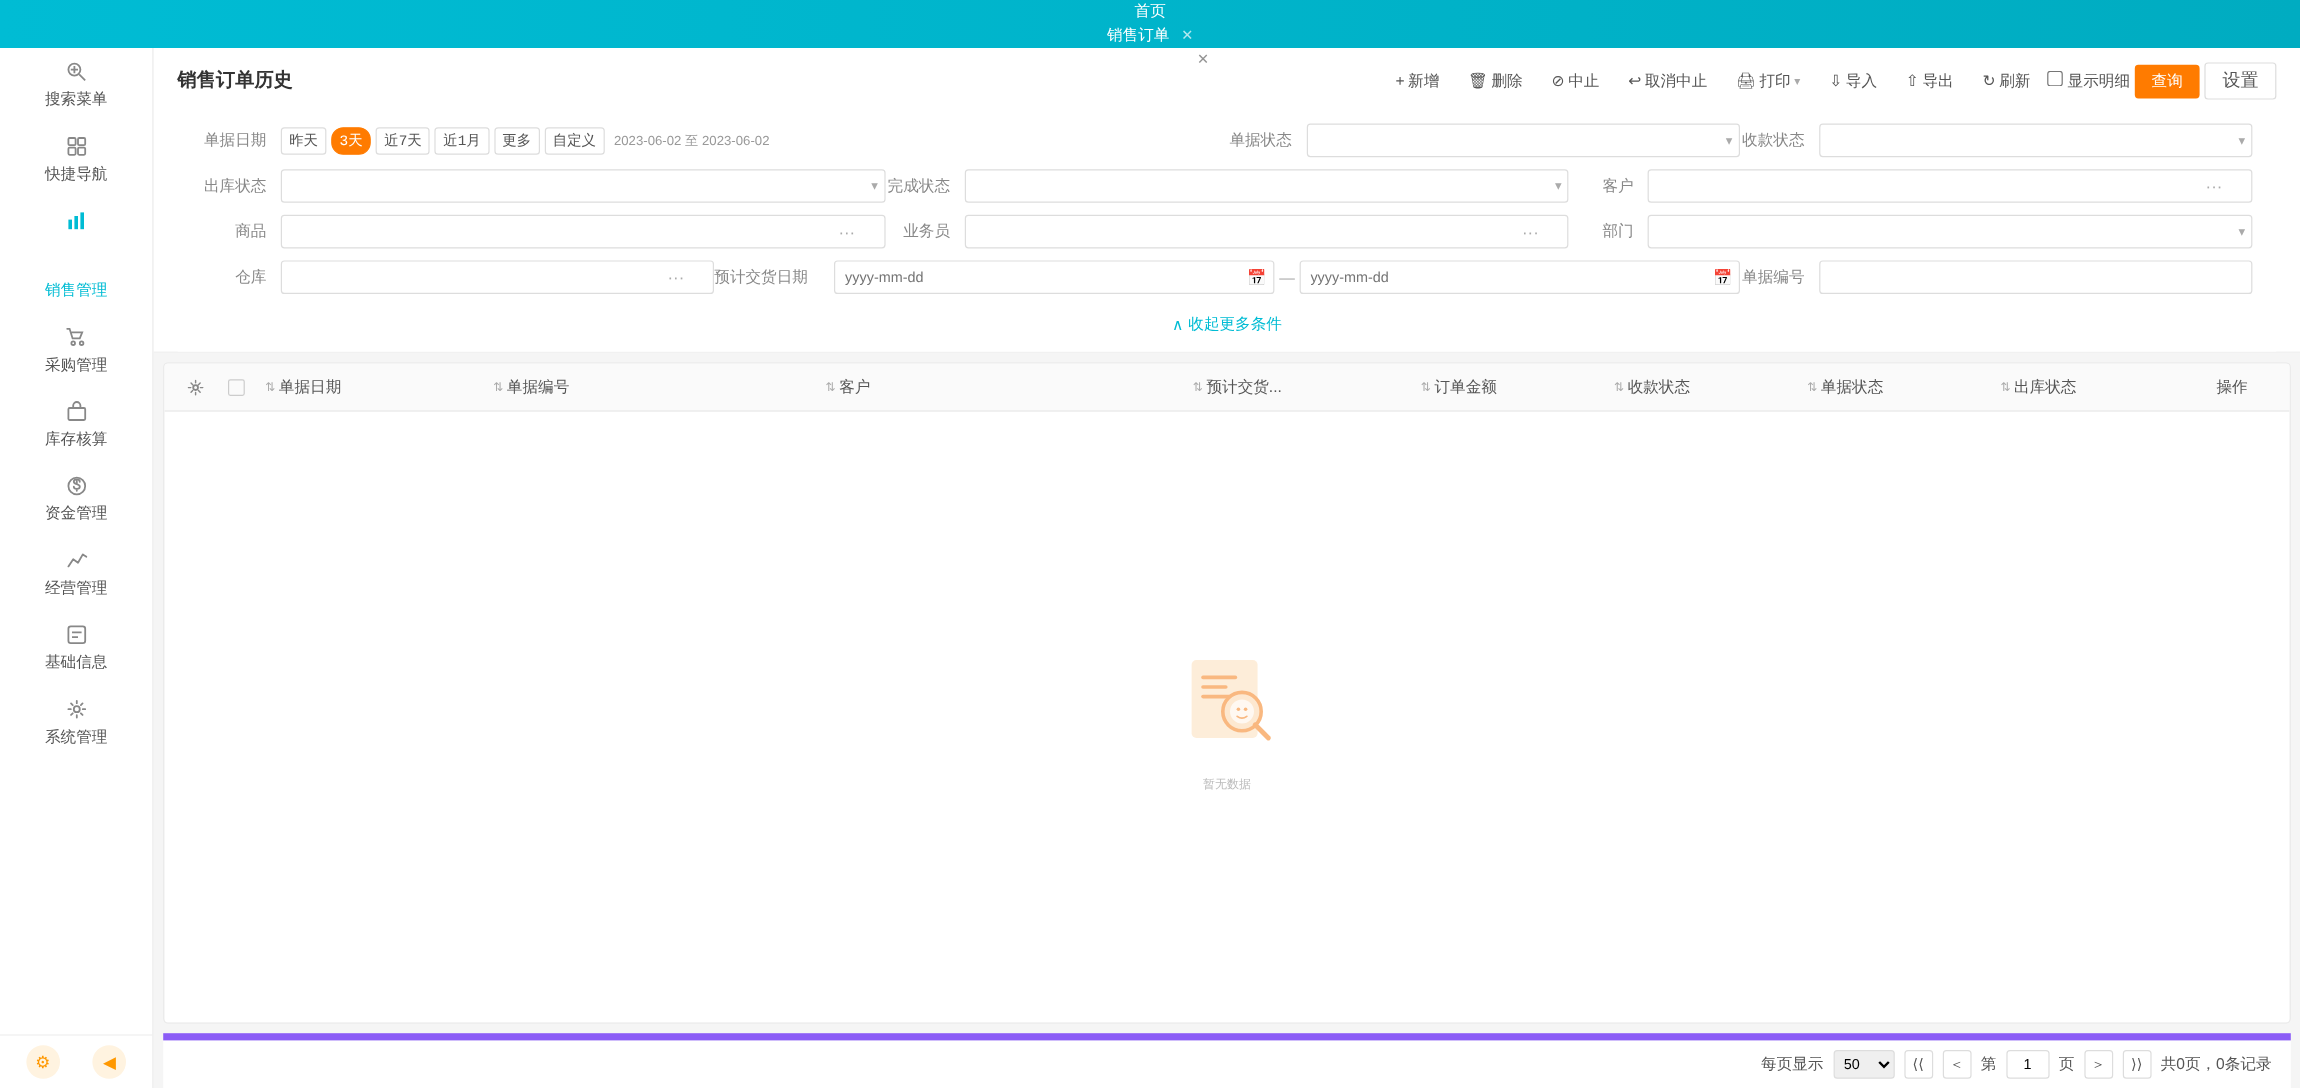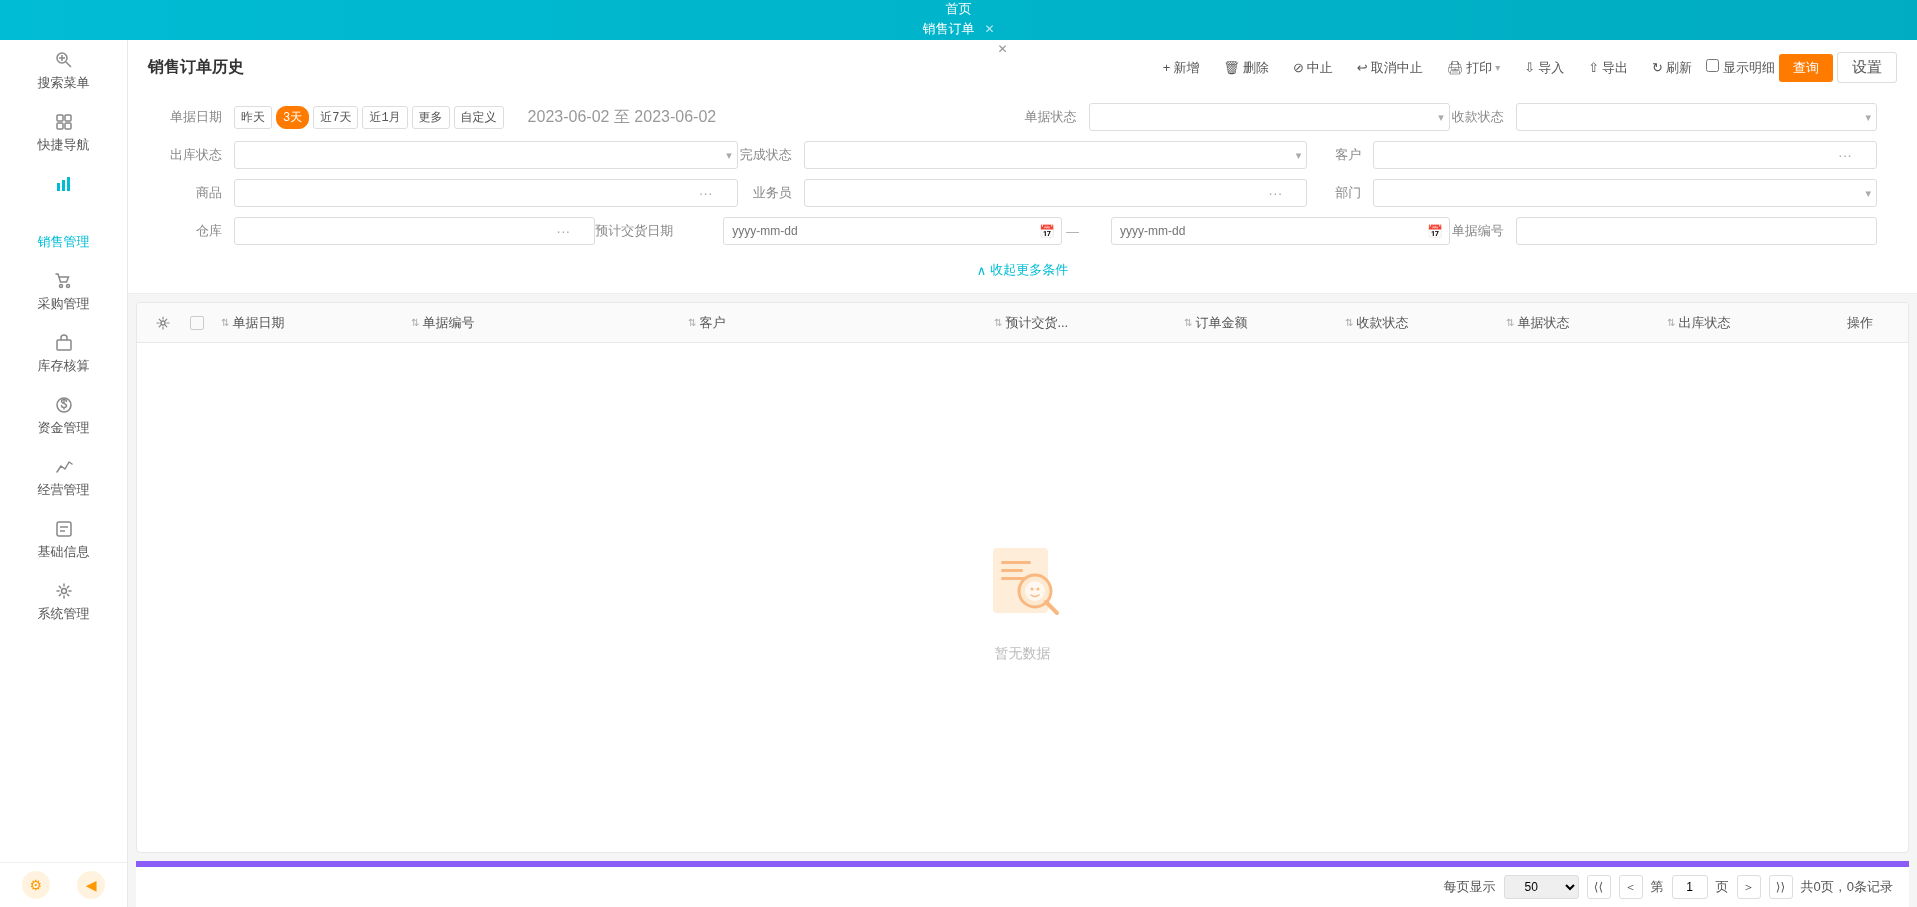"2023-06-02 至 2023-06-02" .date-range-text { font-size: 16px -> 11px; margin-left: 20px -> 4px }
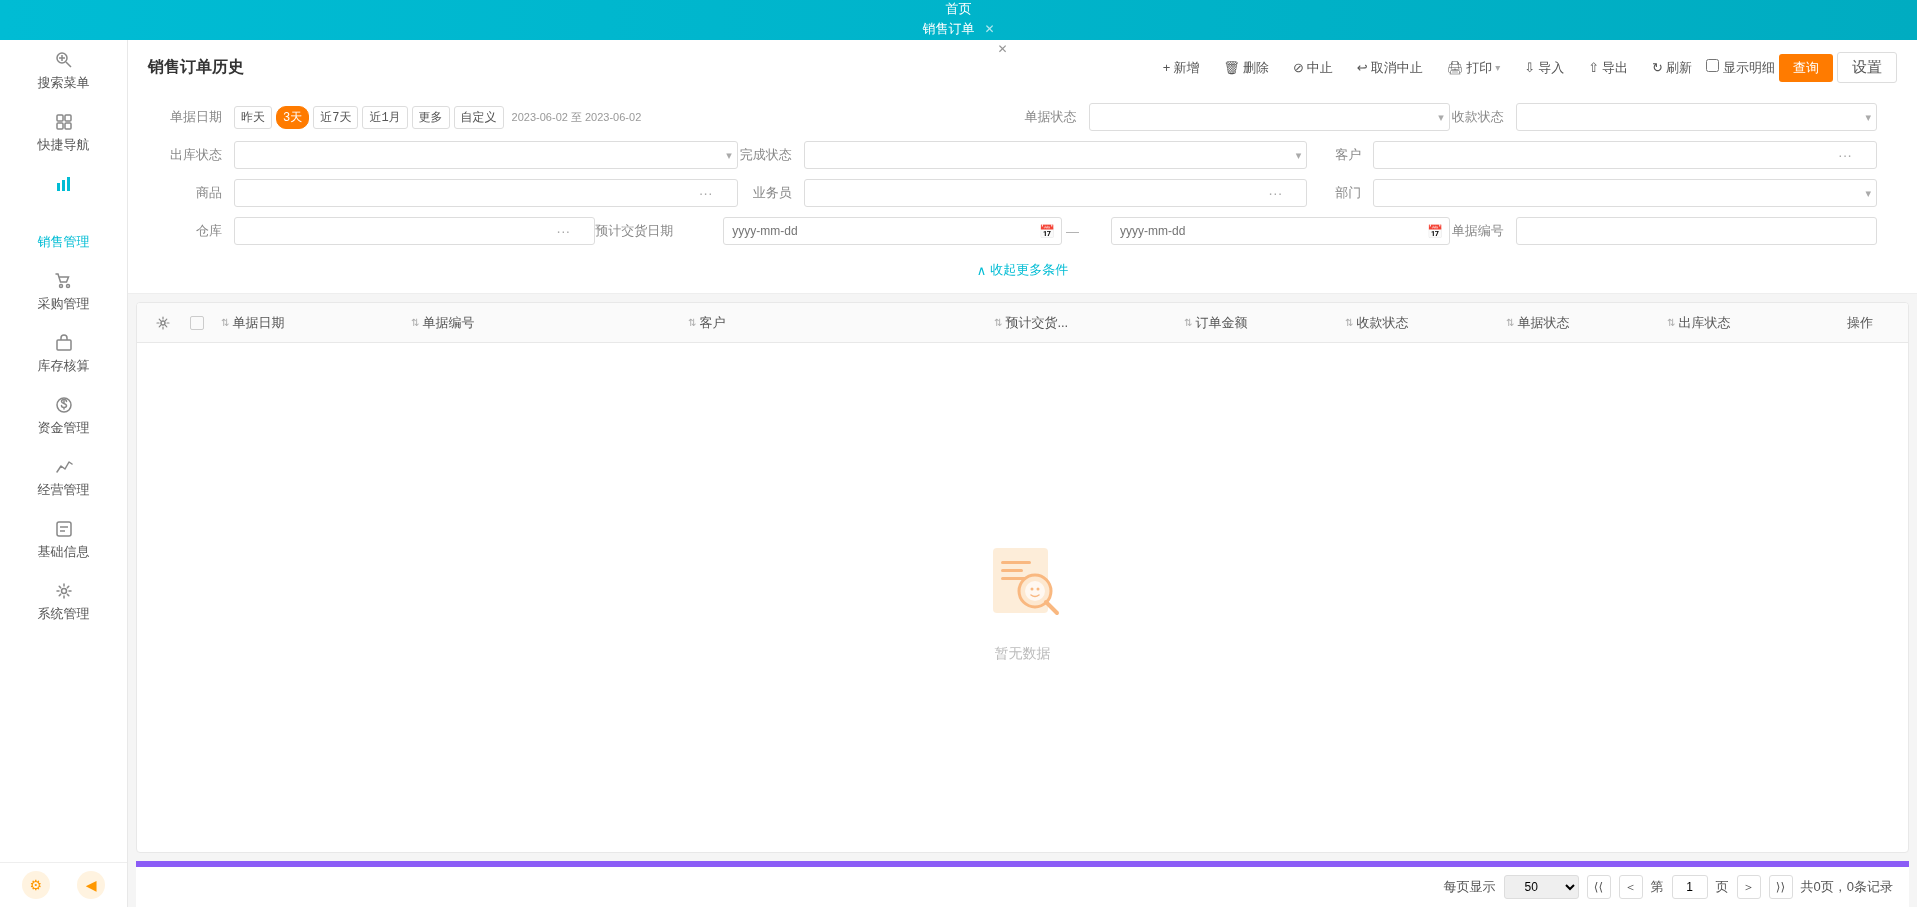"yyyy-mm-dd" .date-input-wrapper { margin-left: 28px -> none }
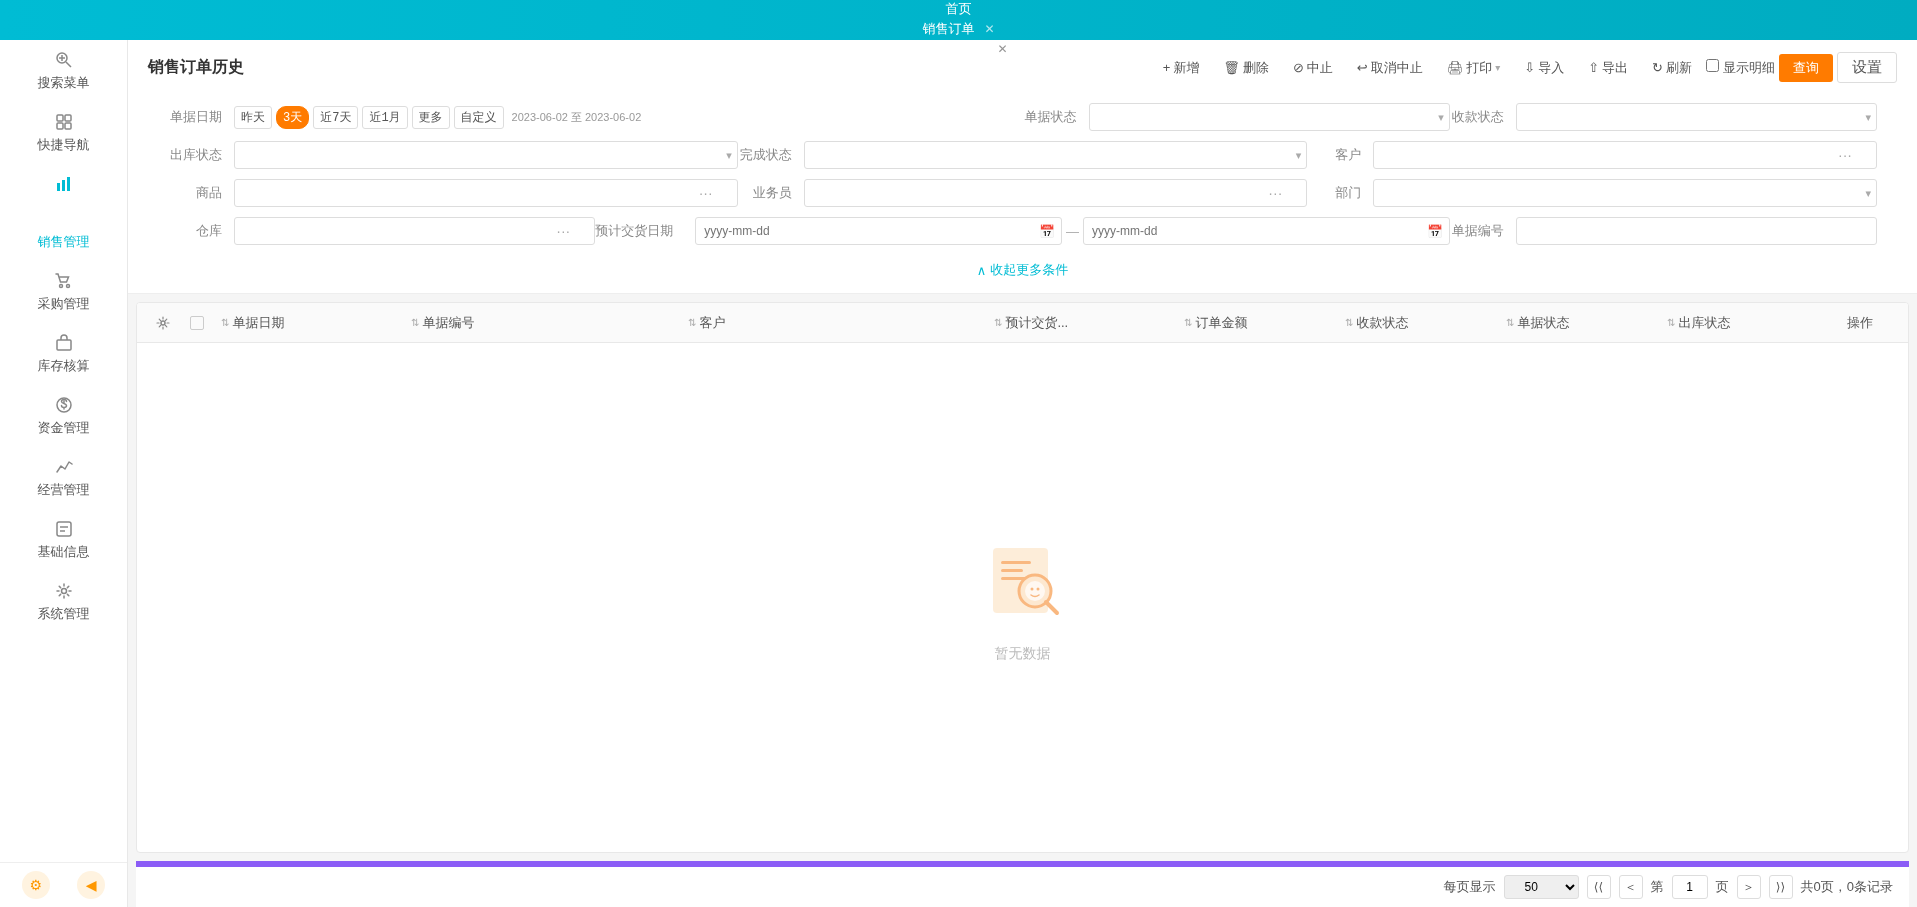"暂无数据" .empty-text { font-size: 14px -> 10px }
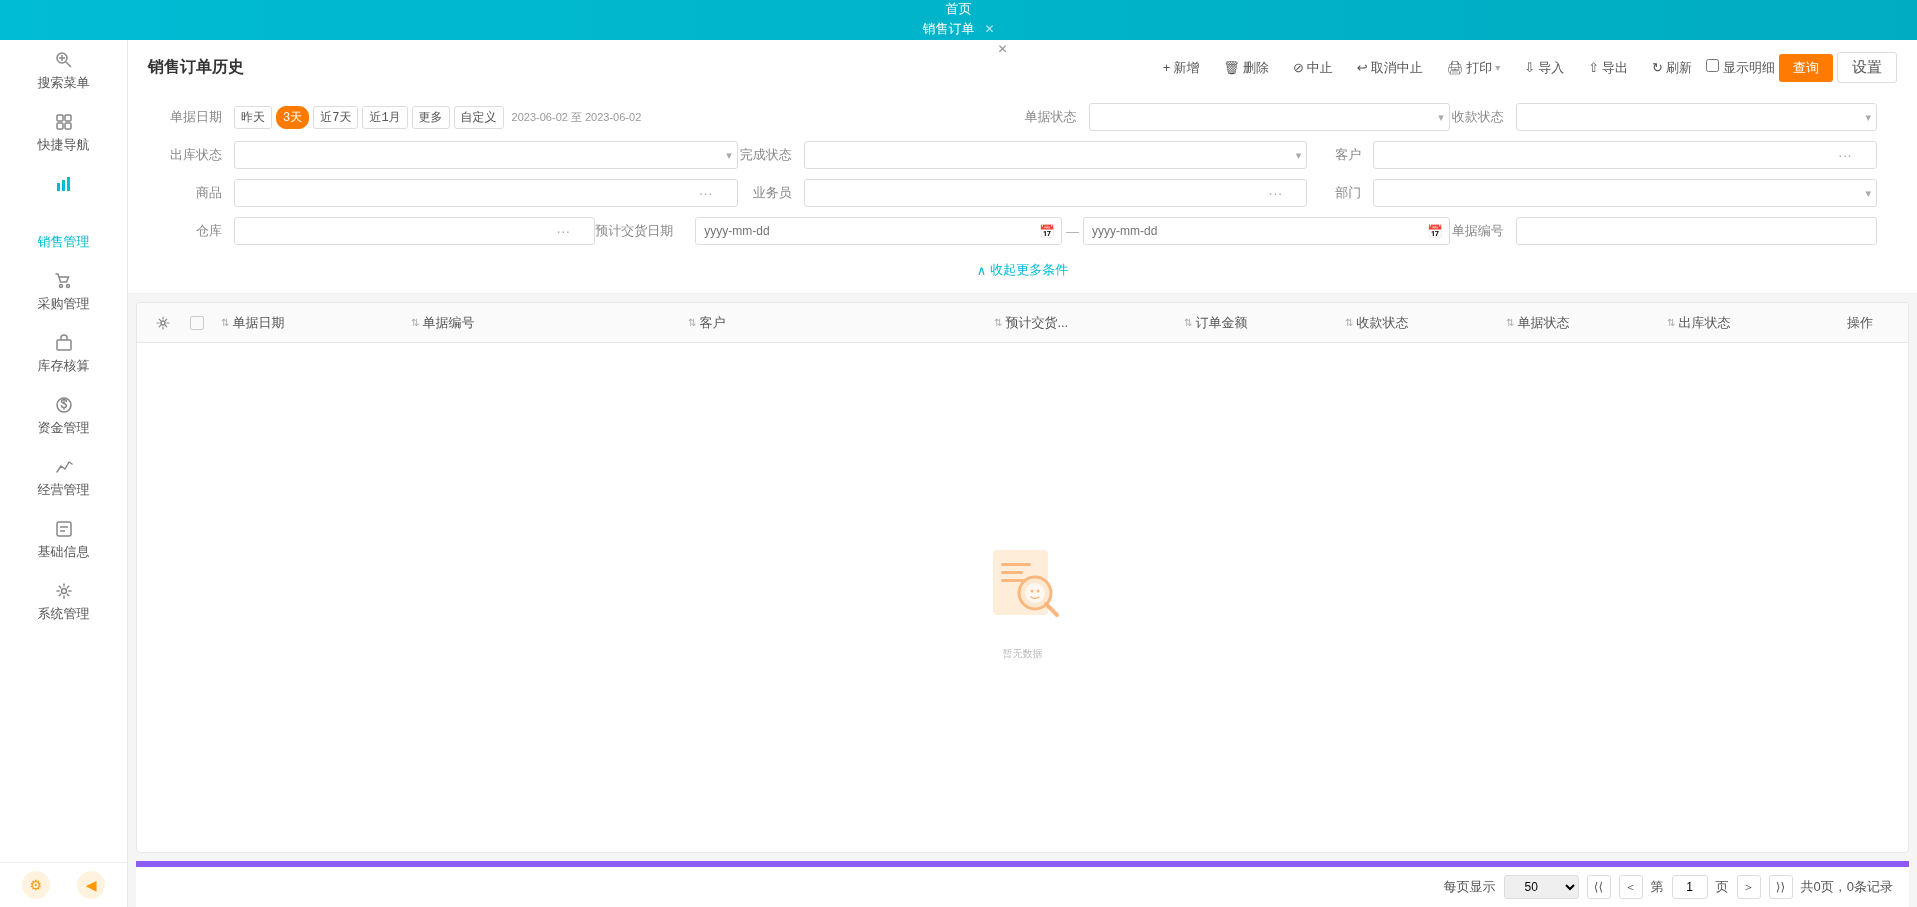"50" .page-size-select { padding: 0 16px -> 0 4px }
